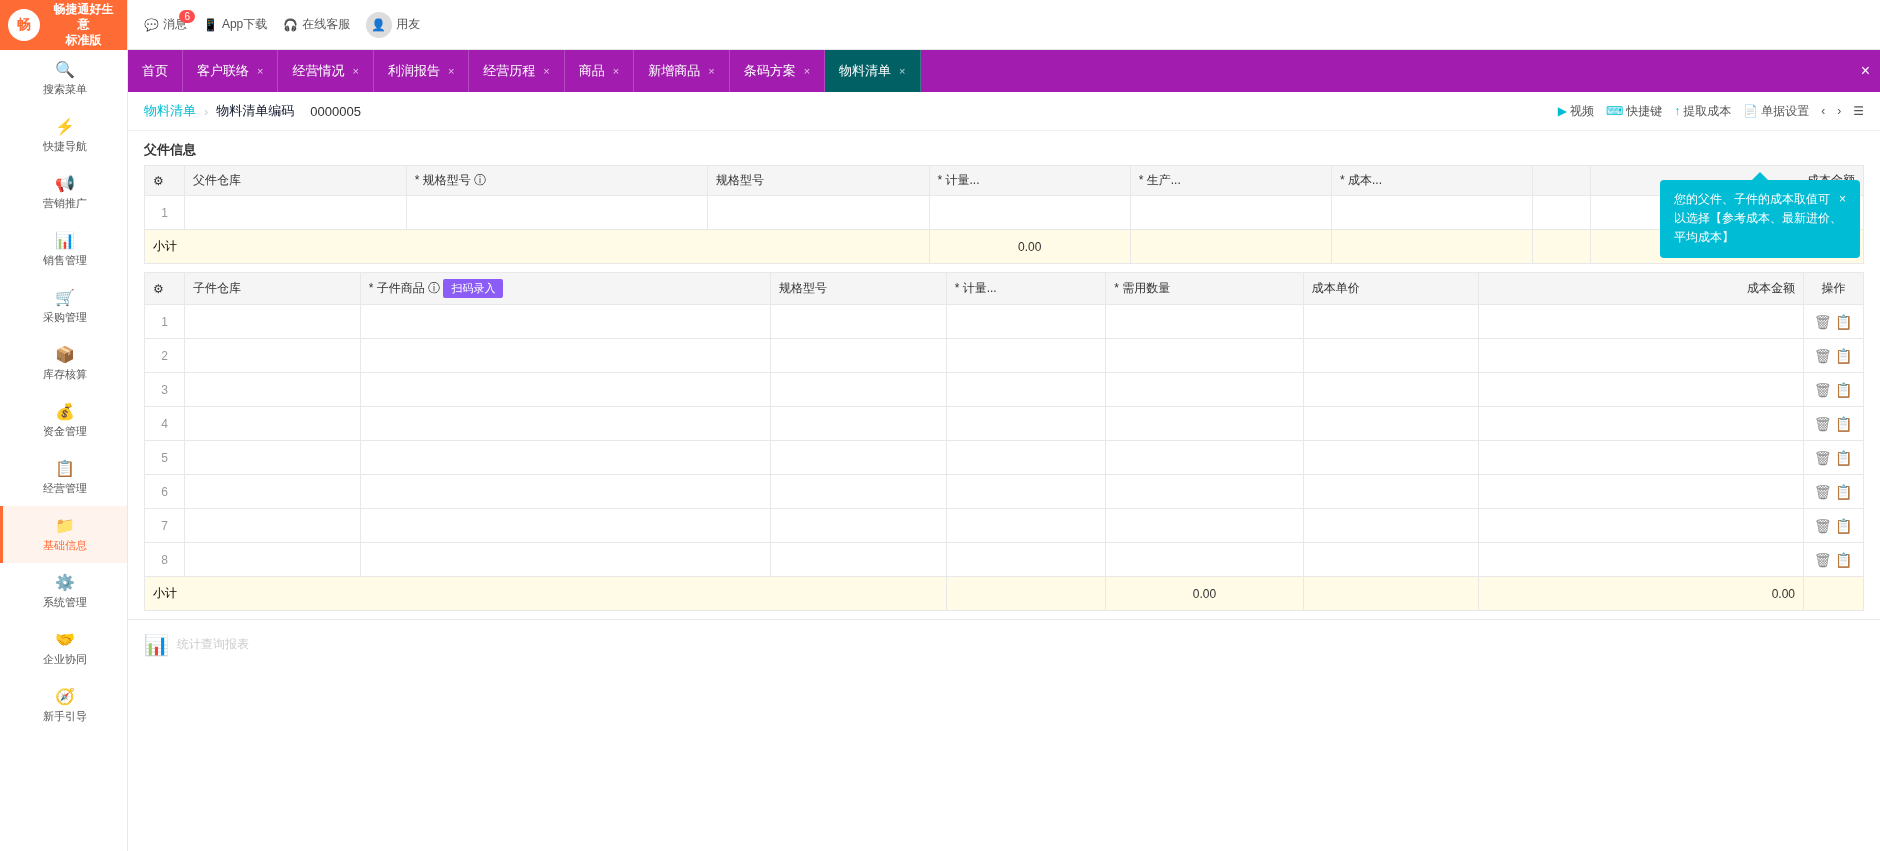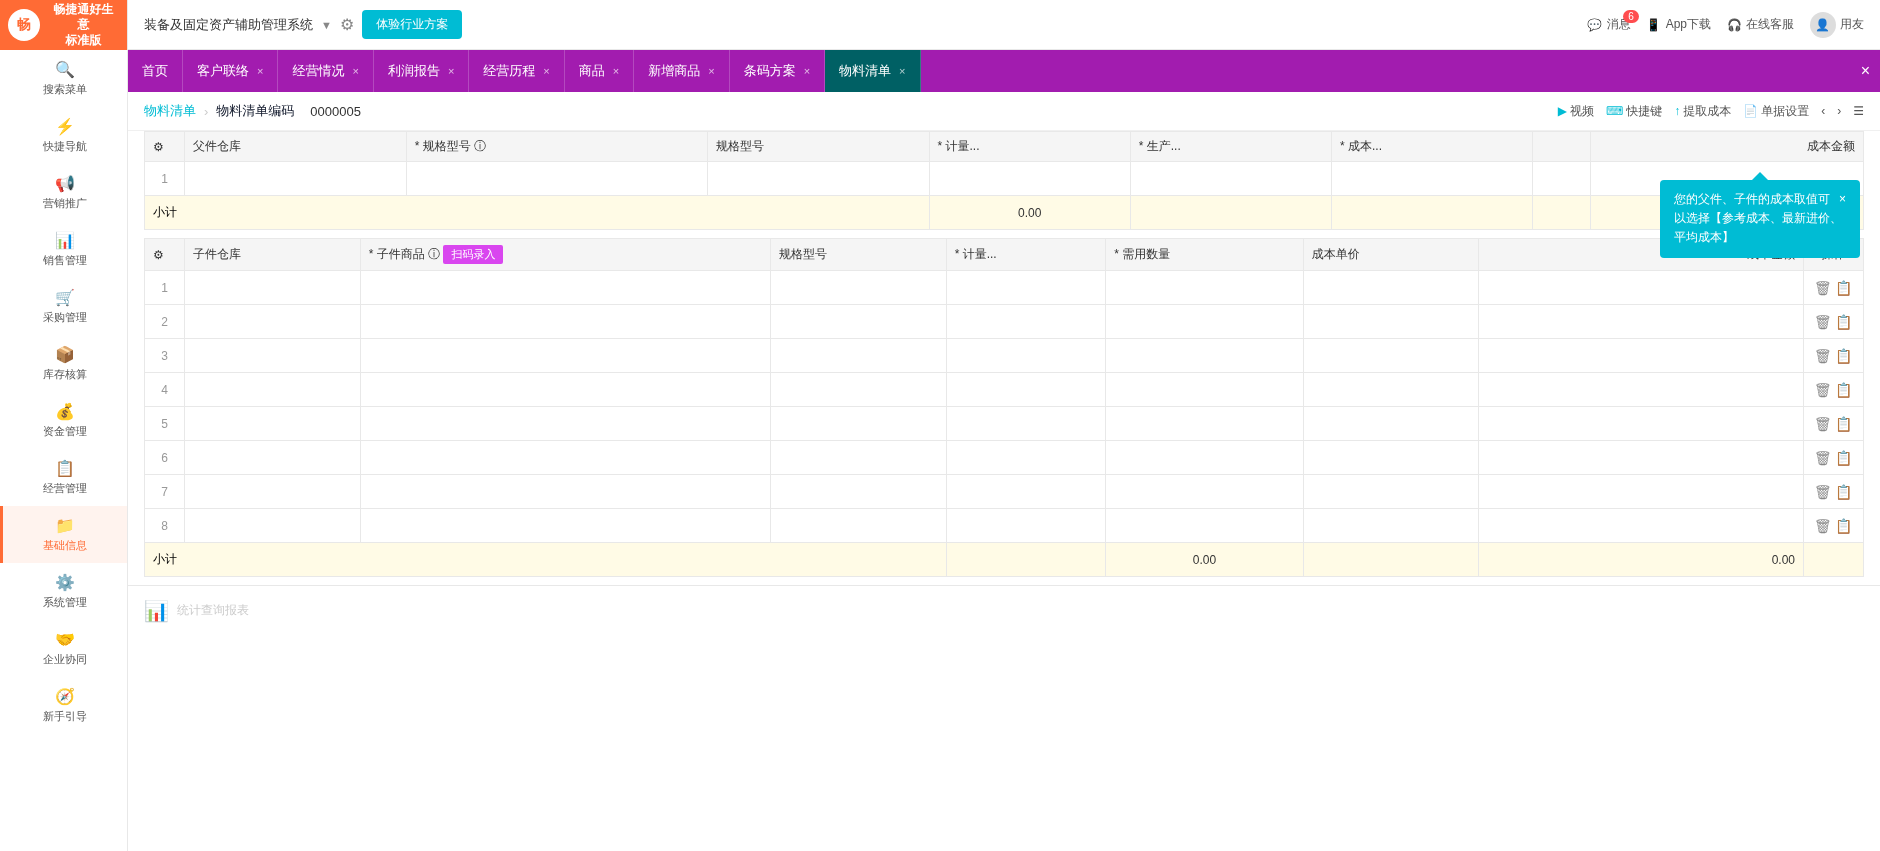"装备及固定资产辅助管理系统" div.topbar-left { html: <div> <span>装备及固定资产辅助管理系统</span> <span>▼</span> <span>⚙</span> <button>体验行业方案</button> </div> -> none }
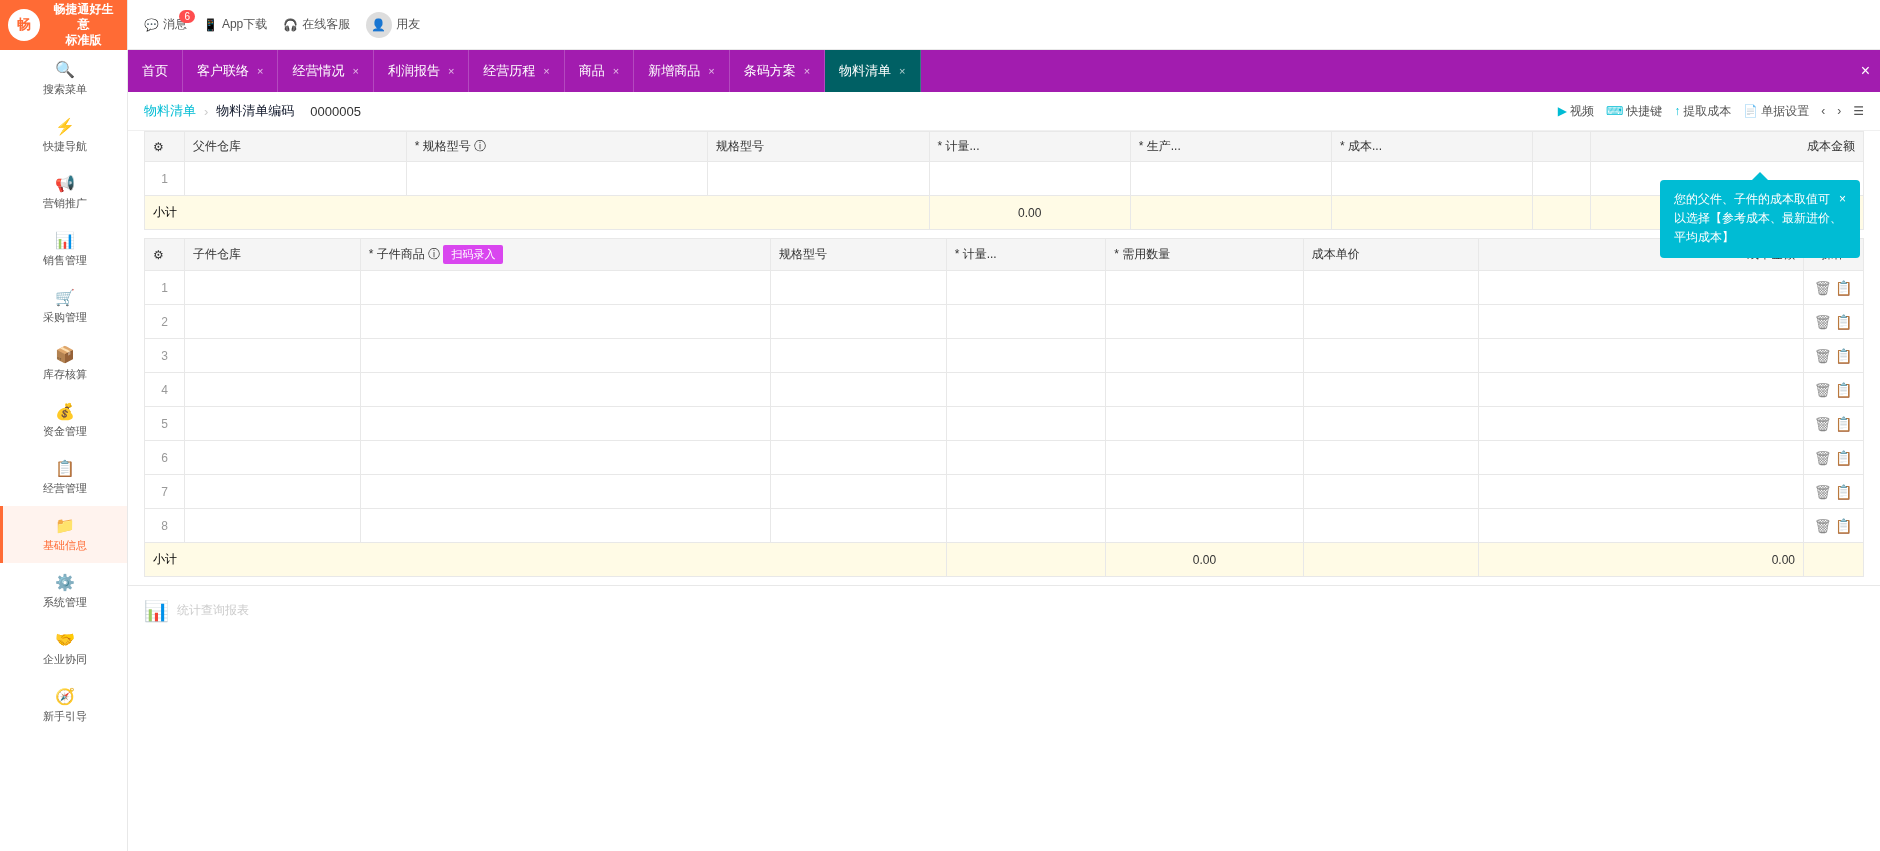"父件信息" div.section-title { html: none -> <div>父件信息</div> }
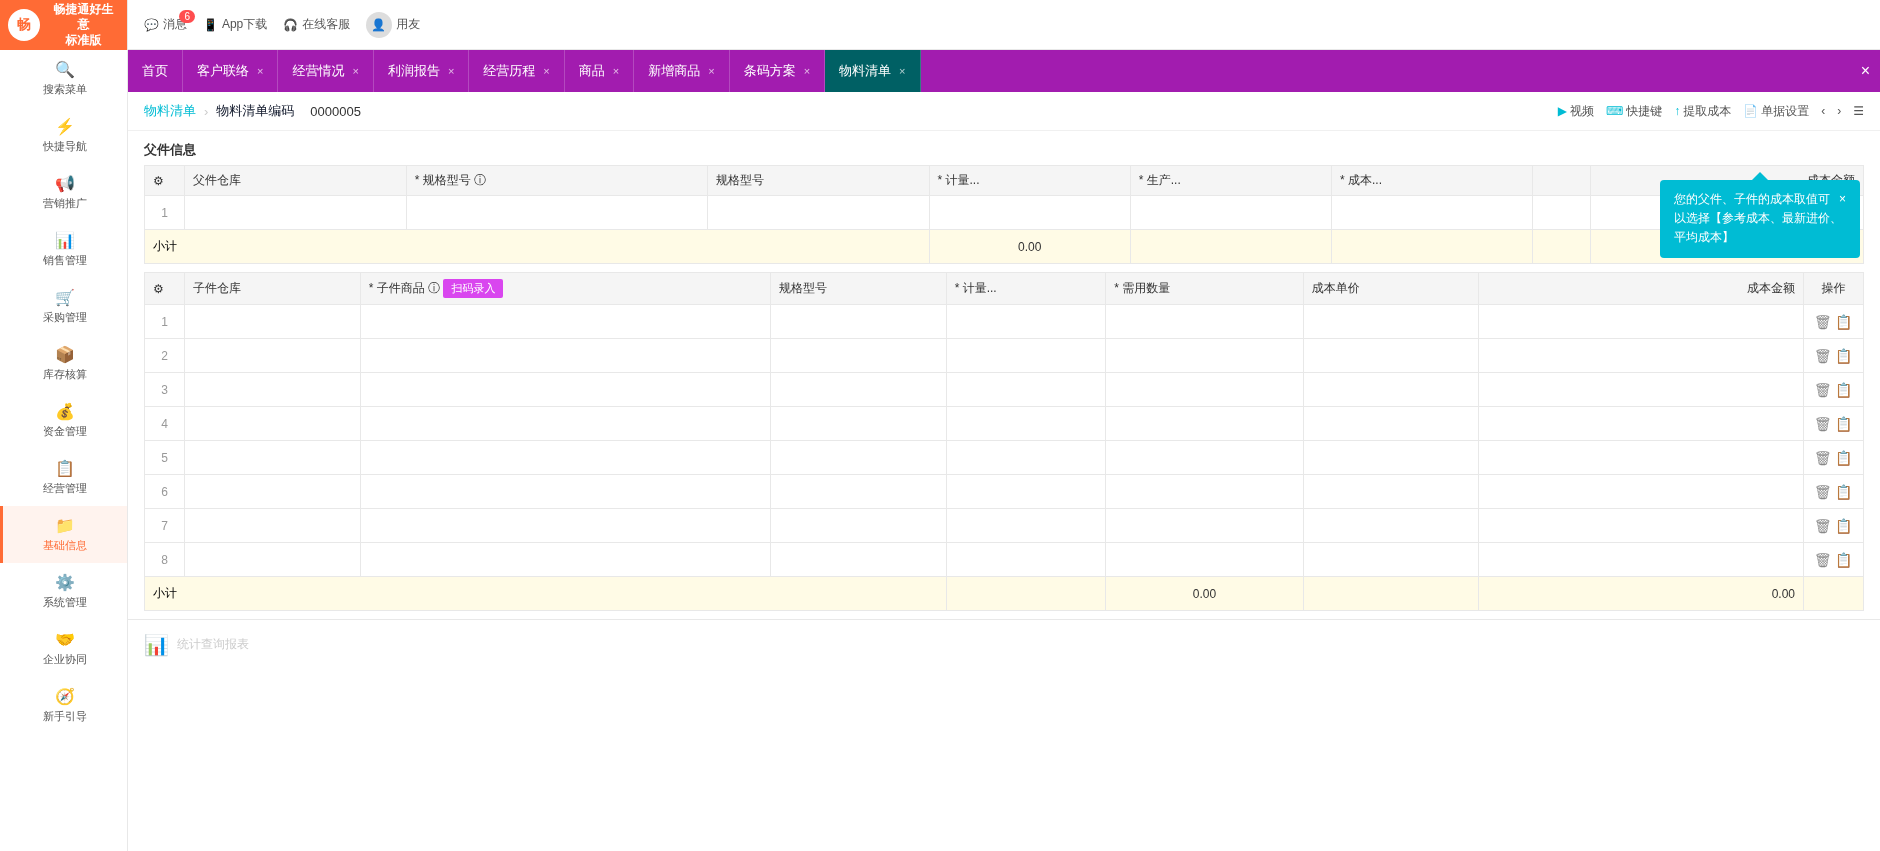"扫码录入" .scan-btn { background: #d946ef -> #8b5cf6 }
